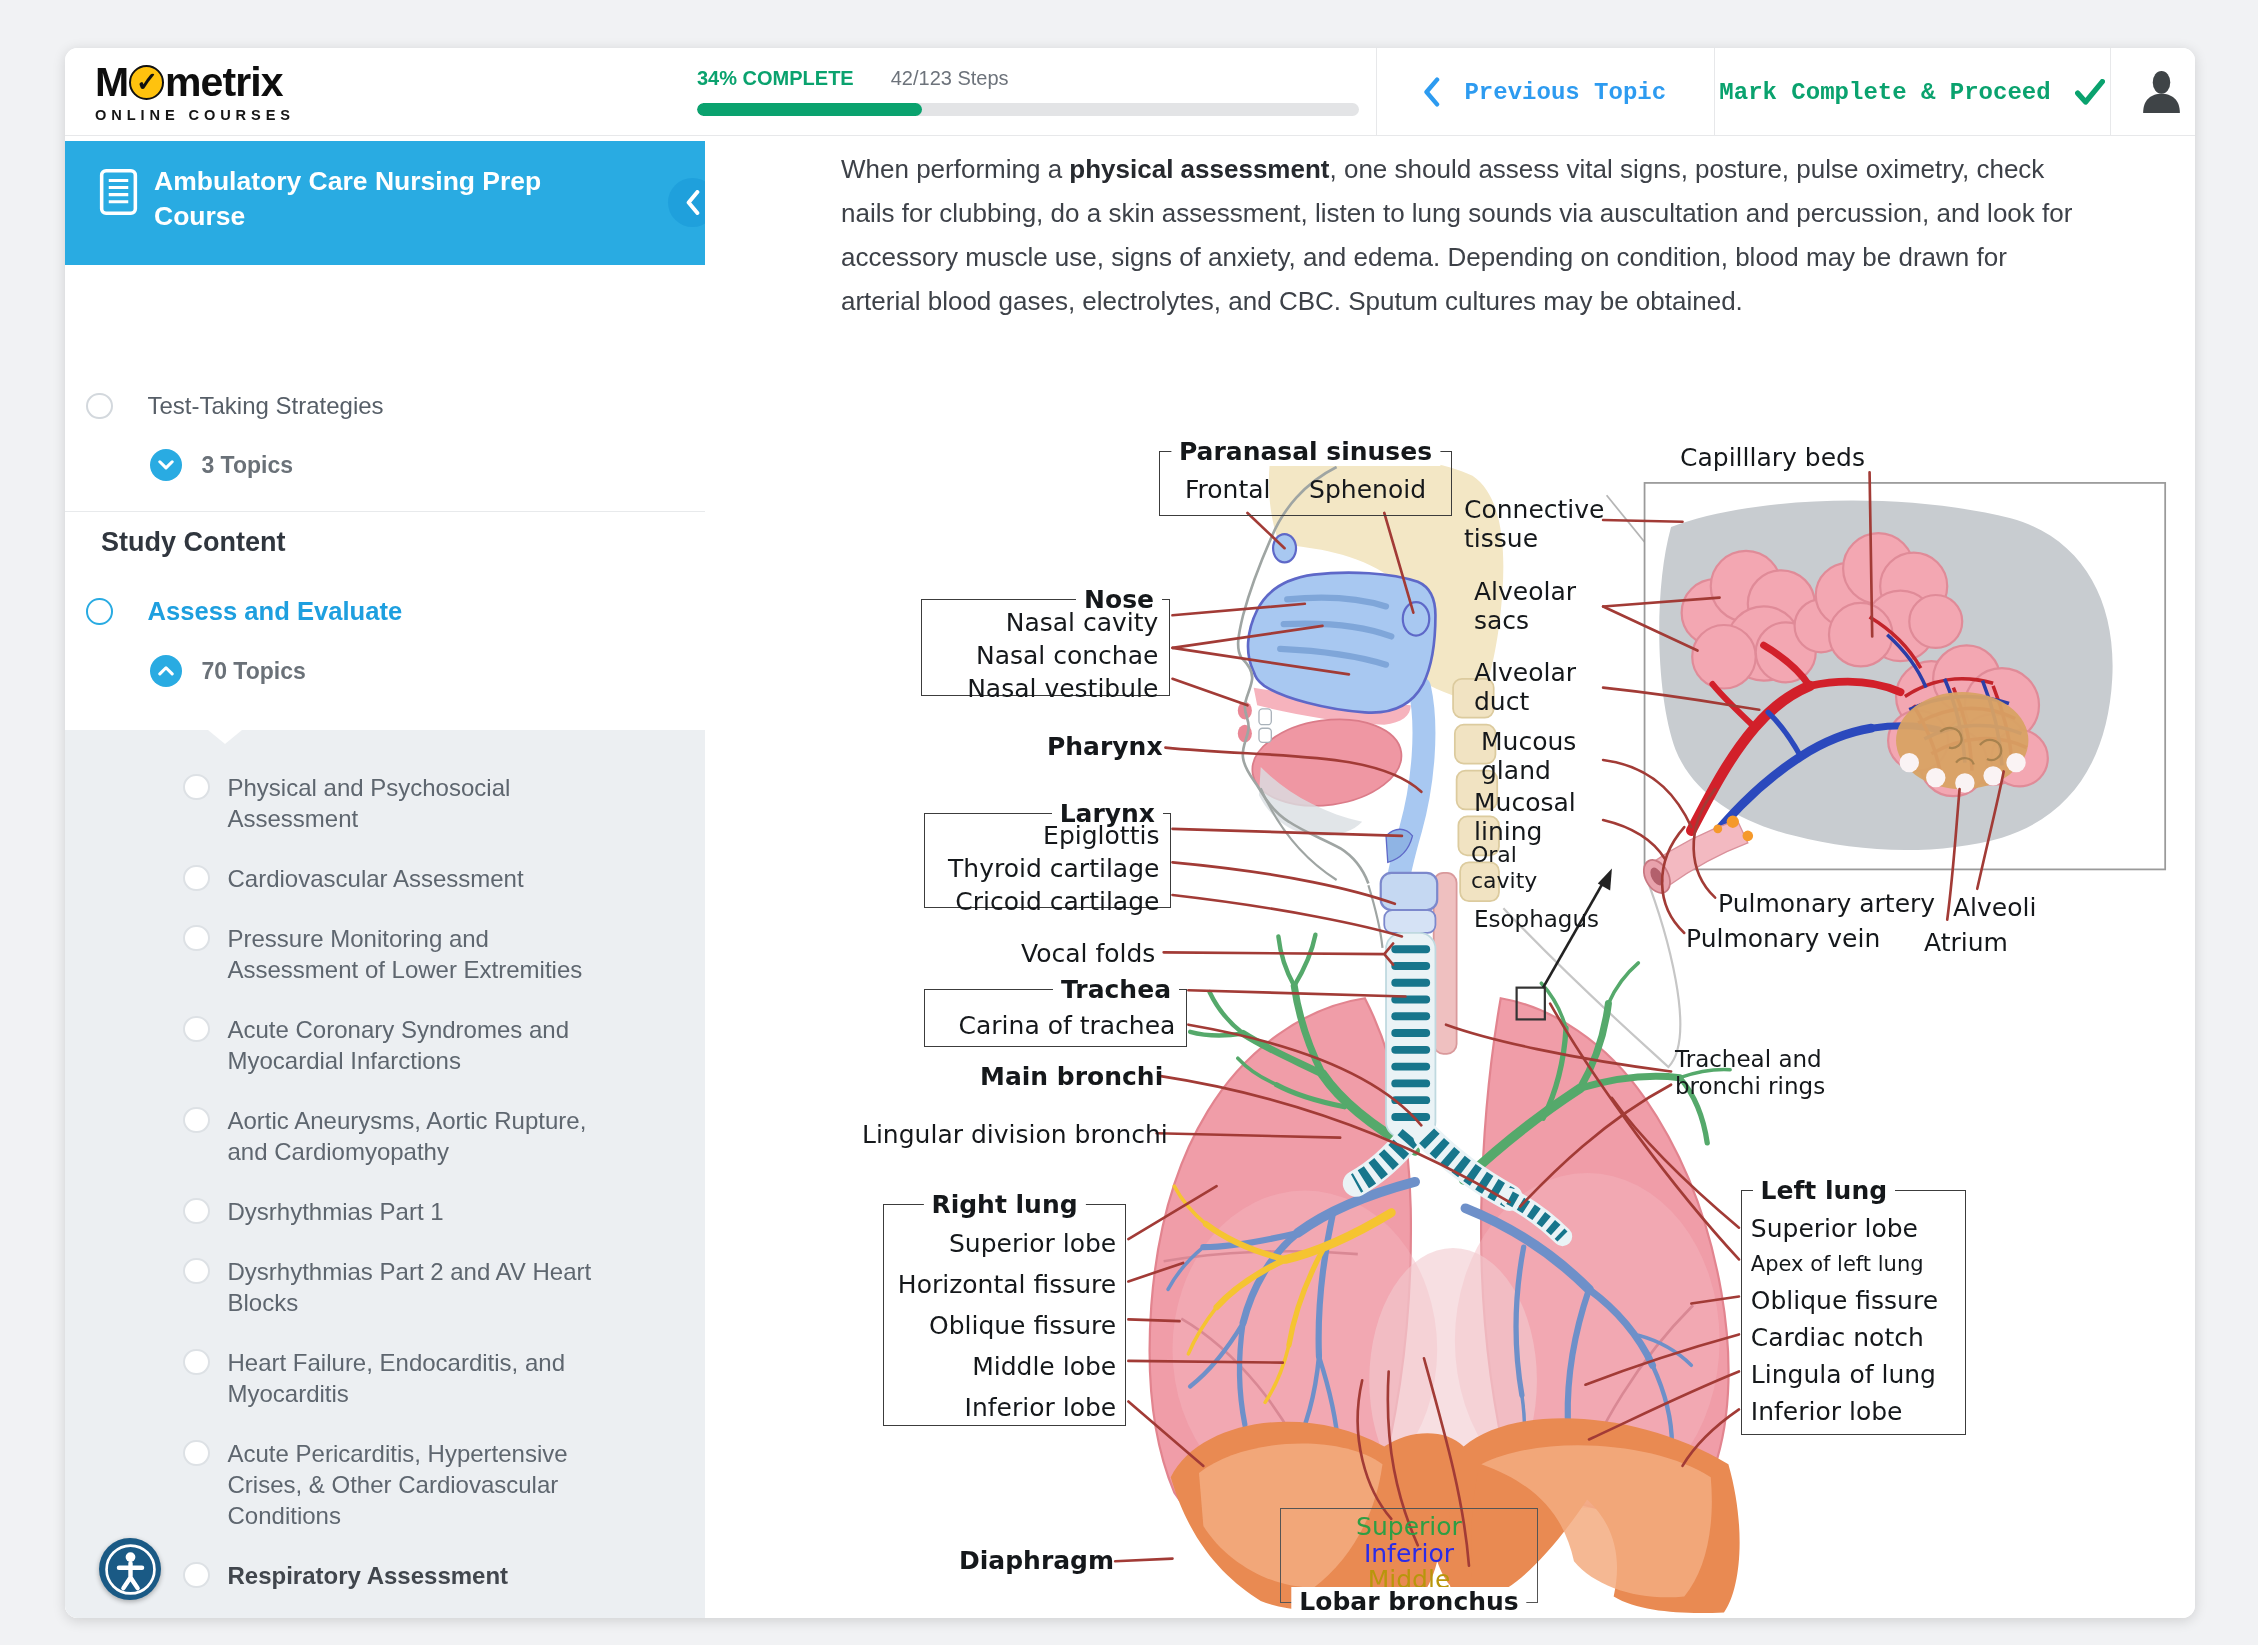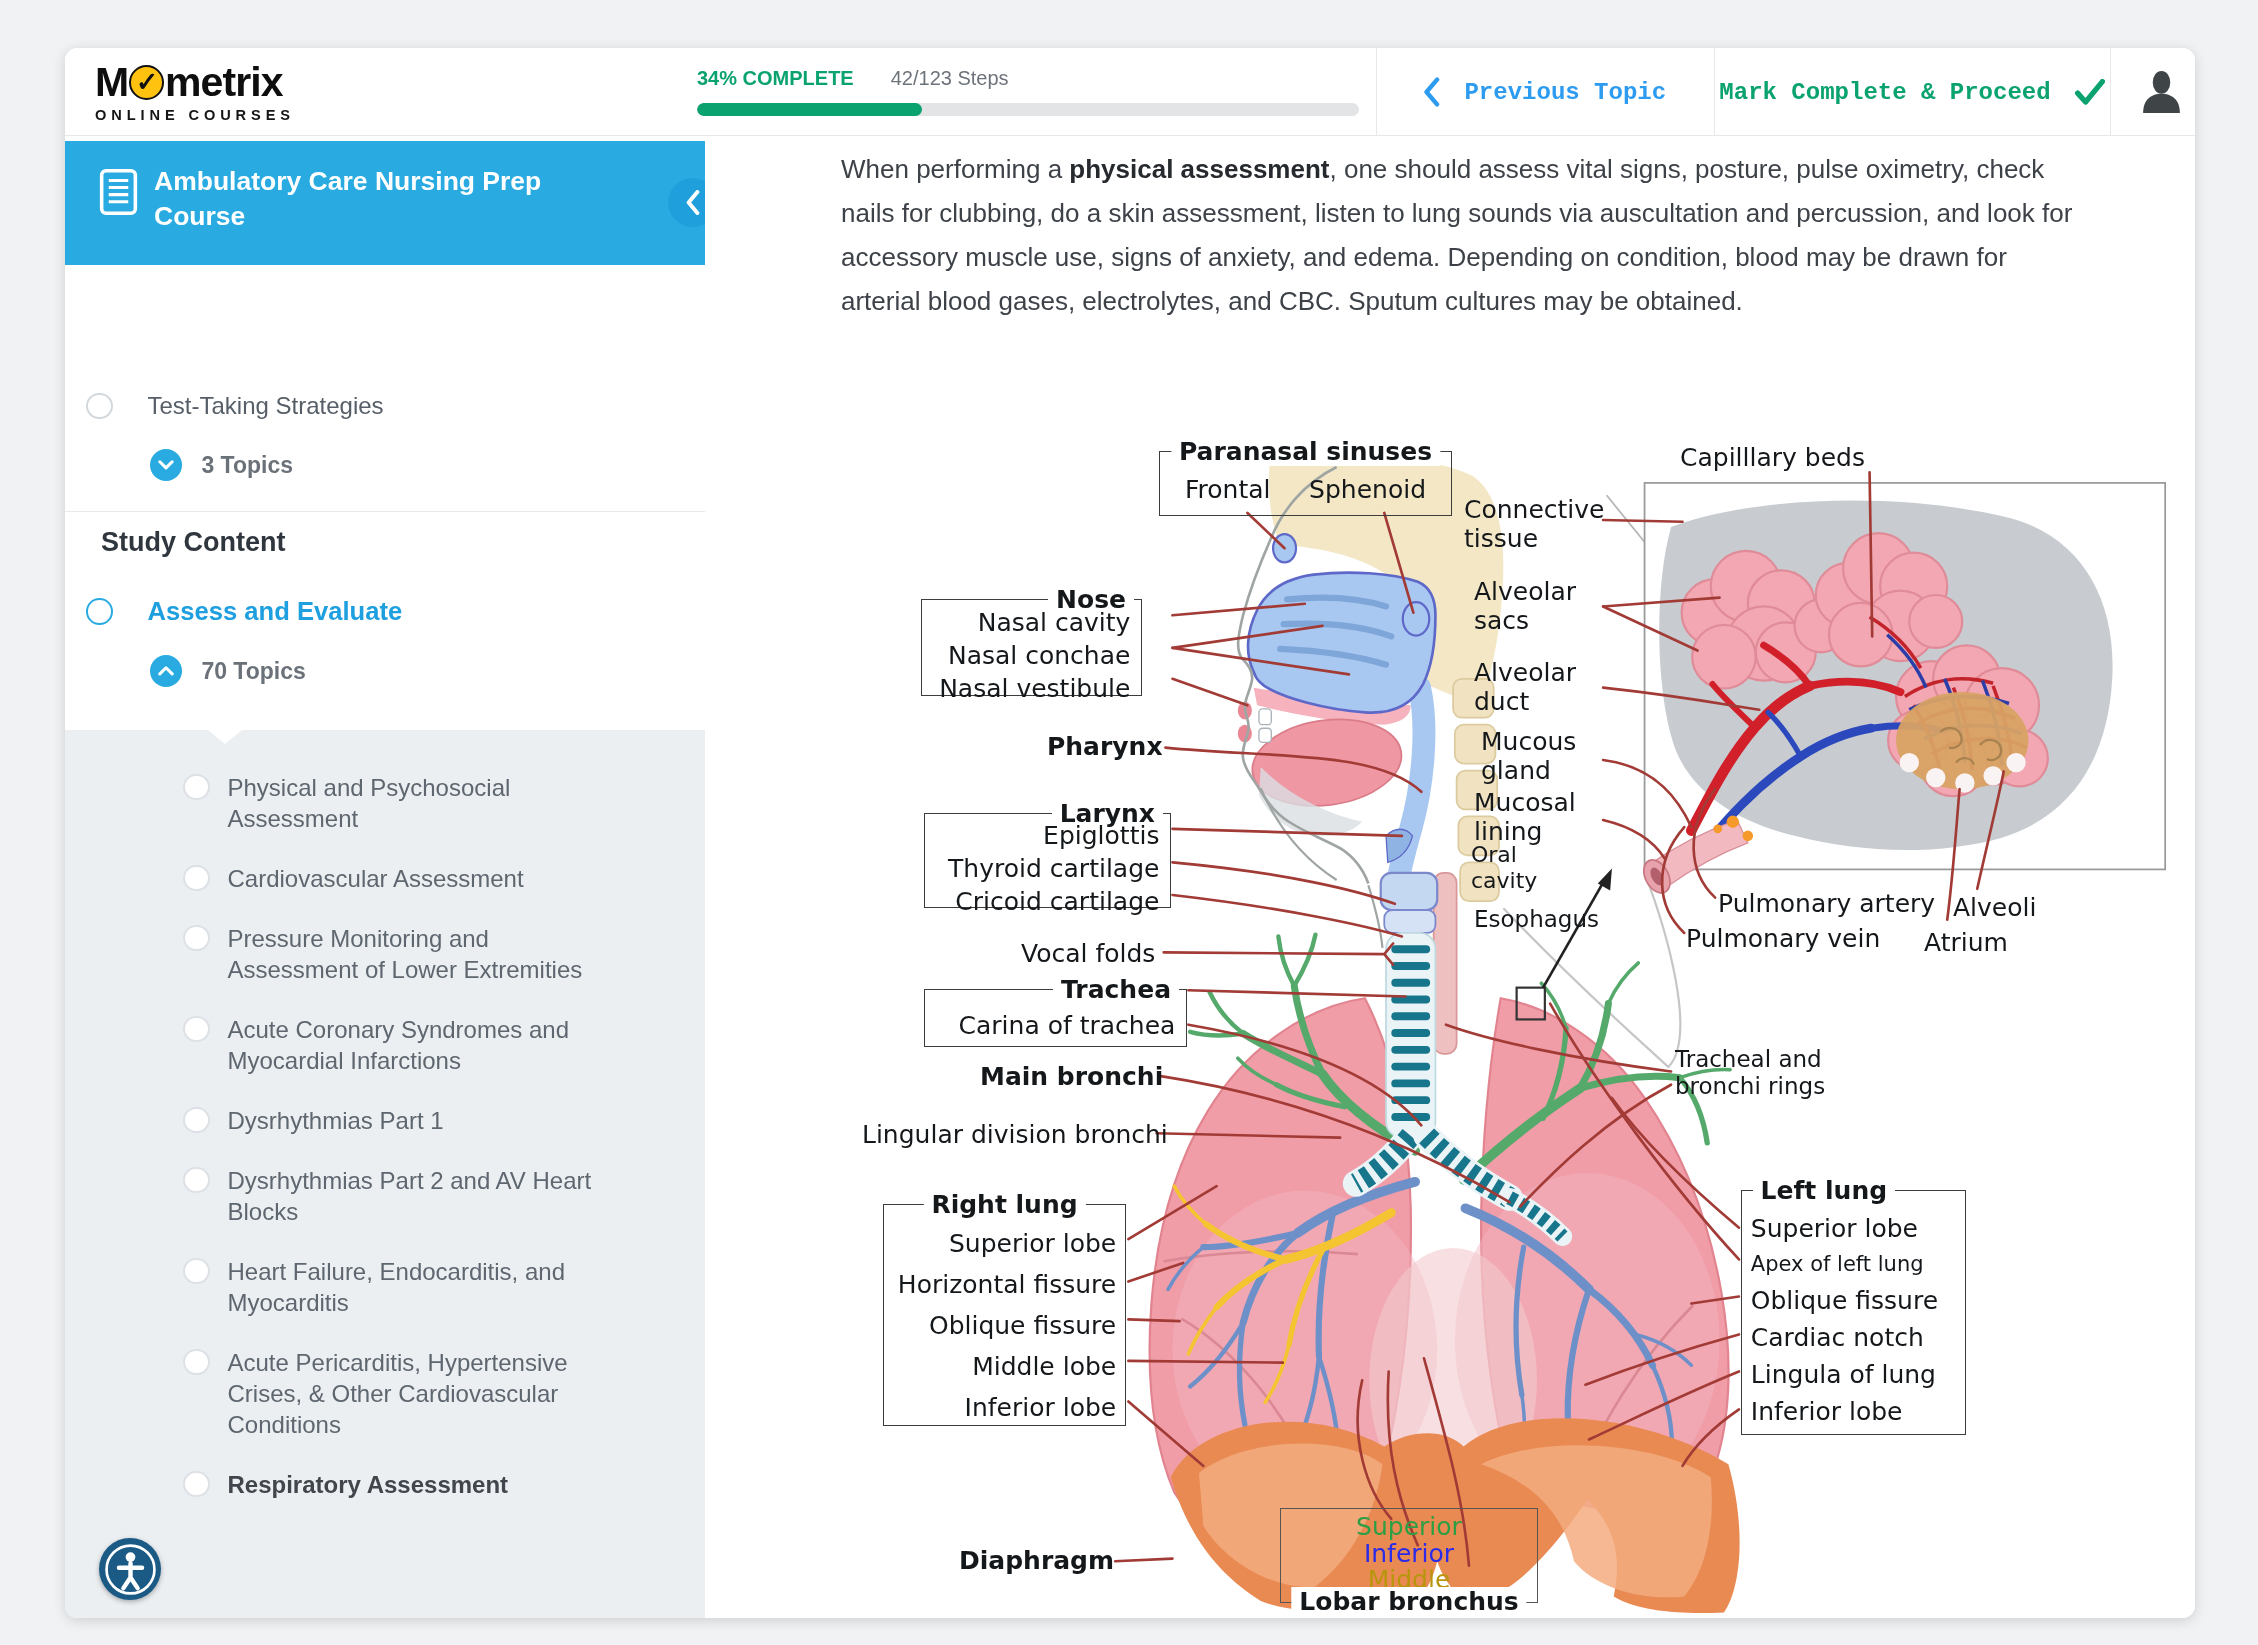"Nose" div.dbox { width: 221px -> 249px }
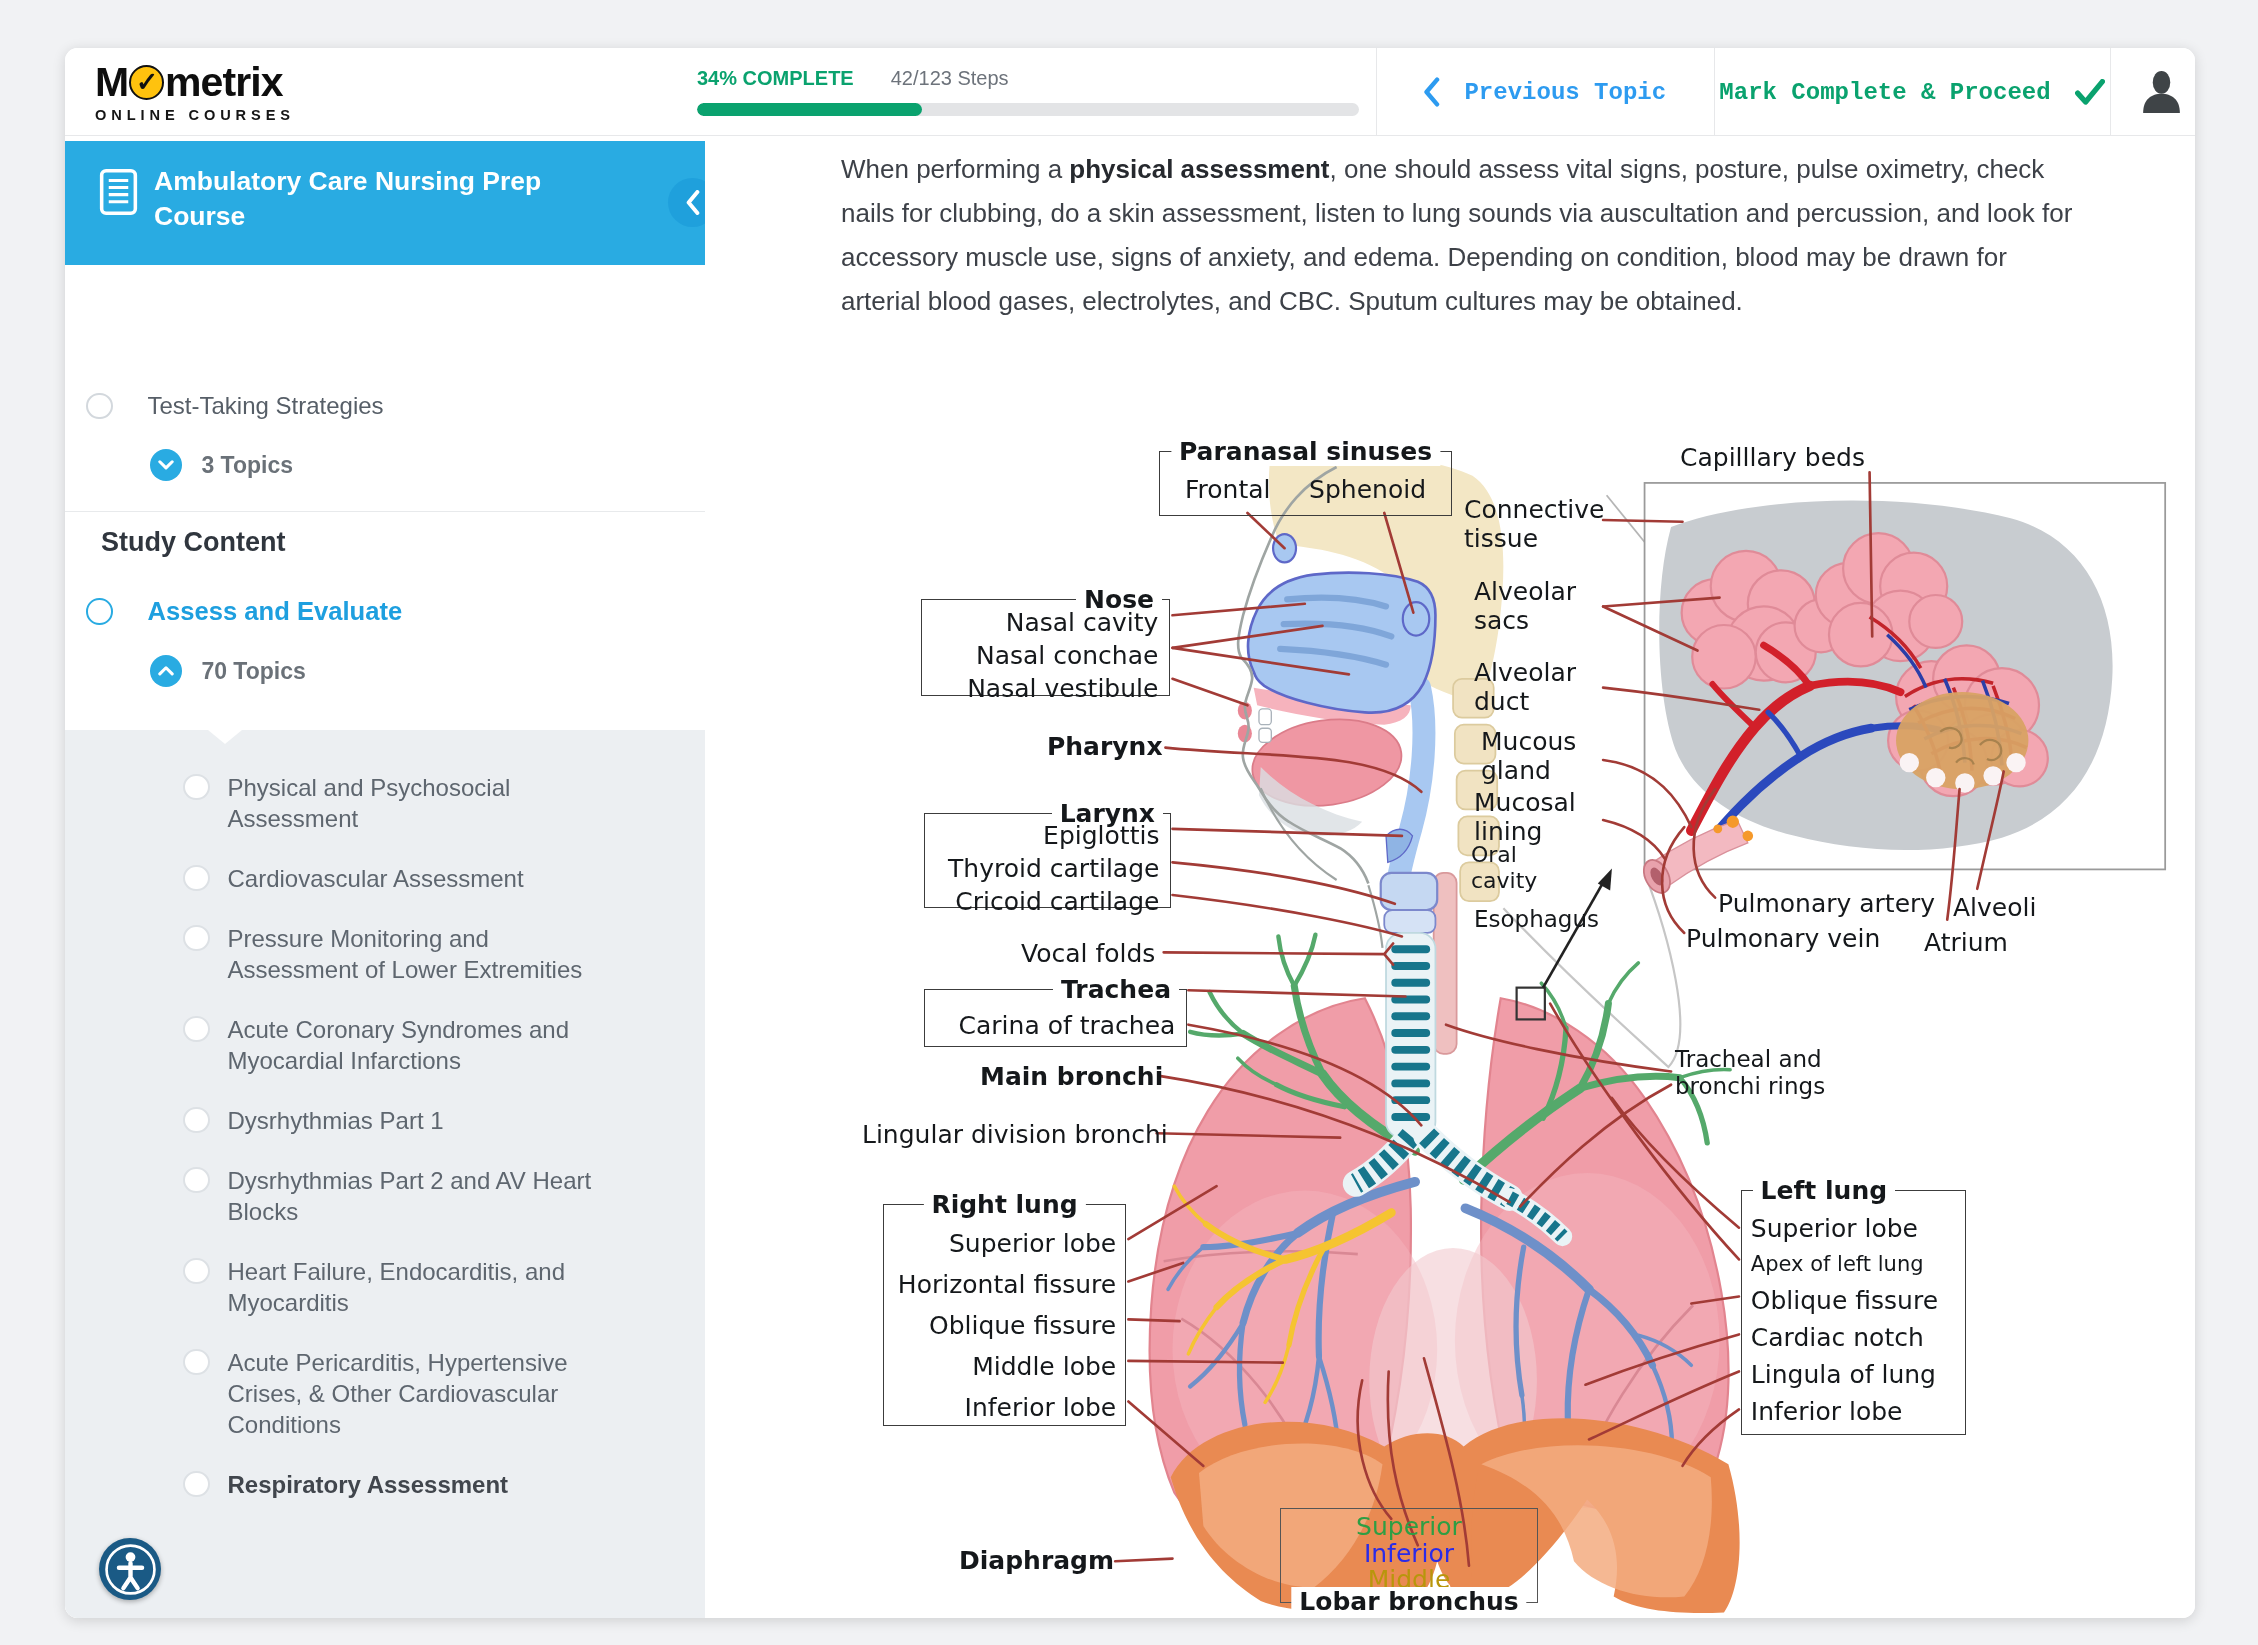"Aortic Aneurysms, Aortic Rupture, and" div.titem { html: none -> <div> <span></span> <span>Aortic Aneurysms, Aortic Rupture, and Cardiomyopathy</span> </div> }
